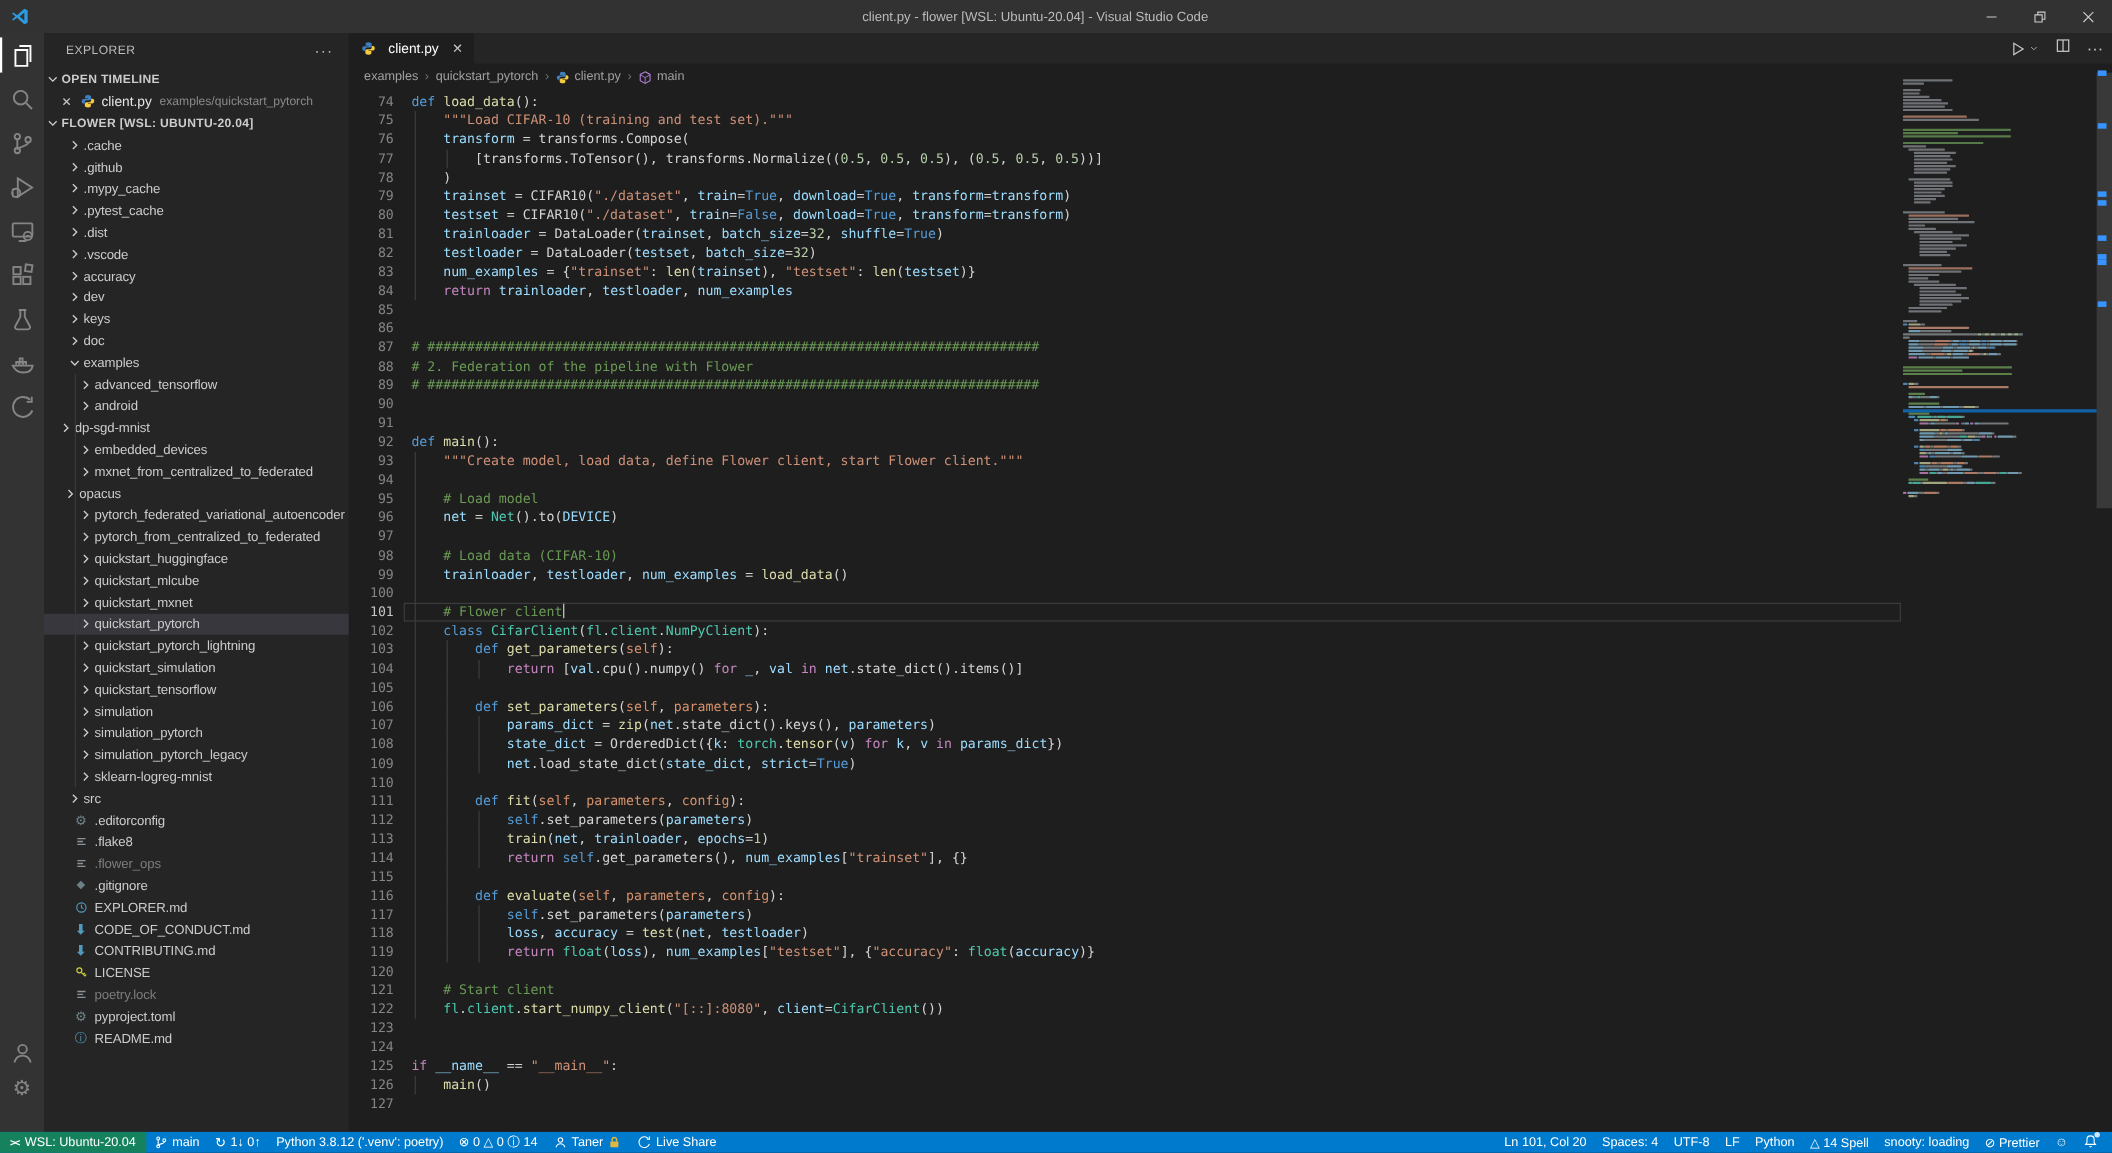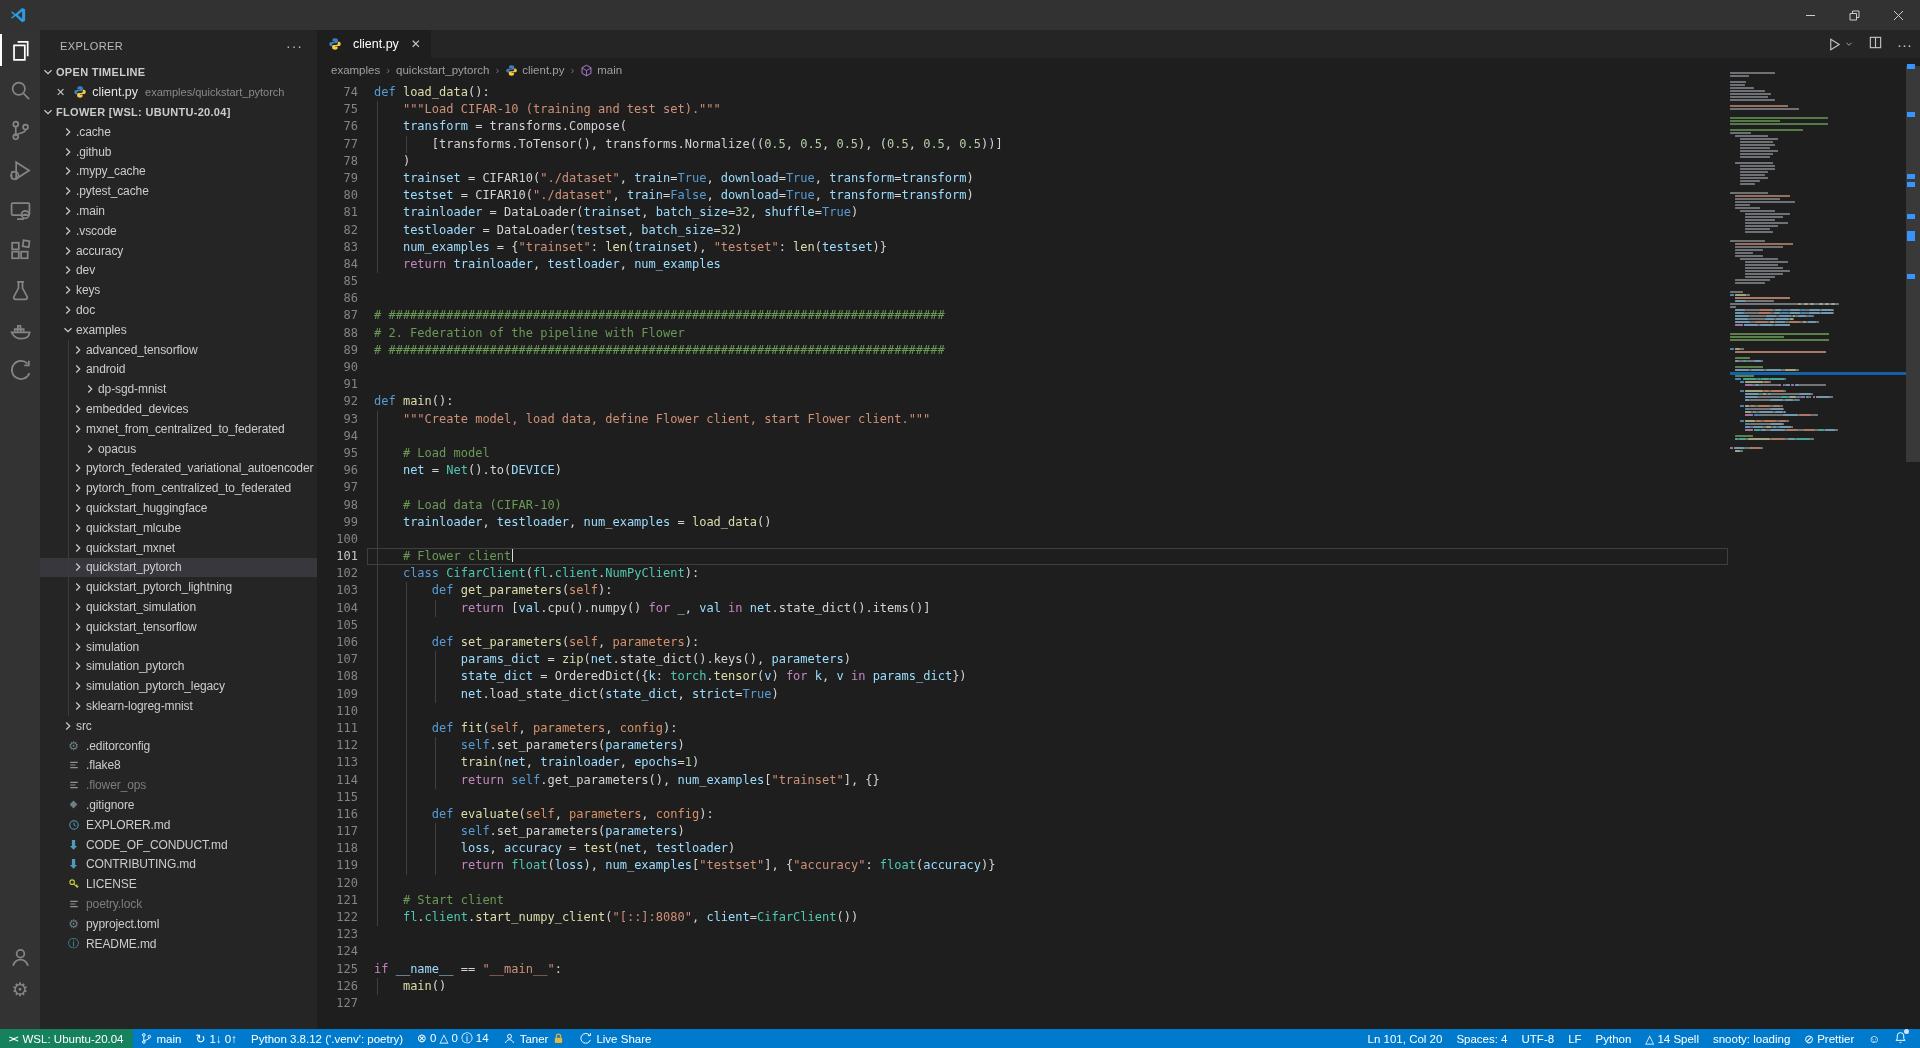"client.py - flower [WSL: Ubuntu-20.04]" div { html: none -> <div>client.py - flower [WSL: Ubuntu-20.04] - Visual Studio Code</div> }
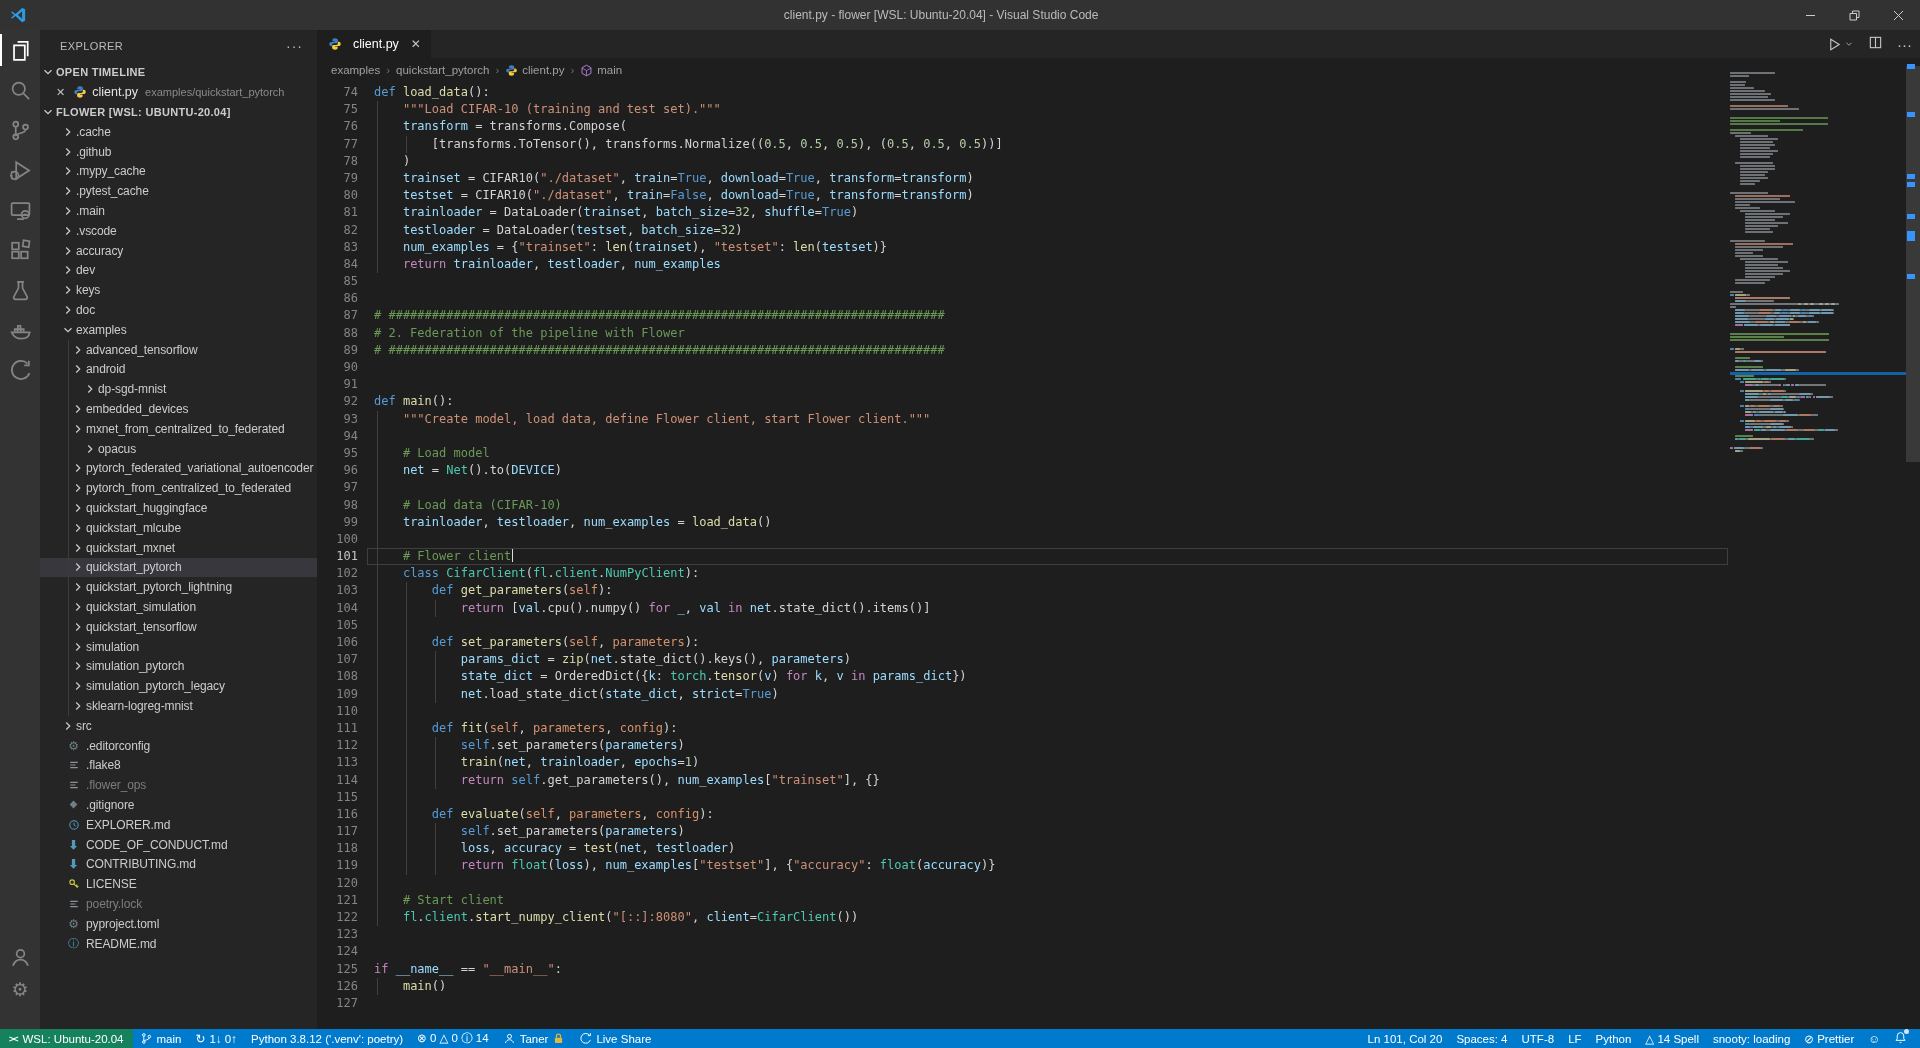".main" span.lbl { text: .main -> .dist }
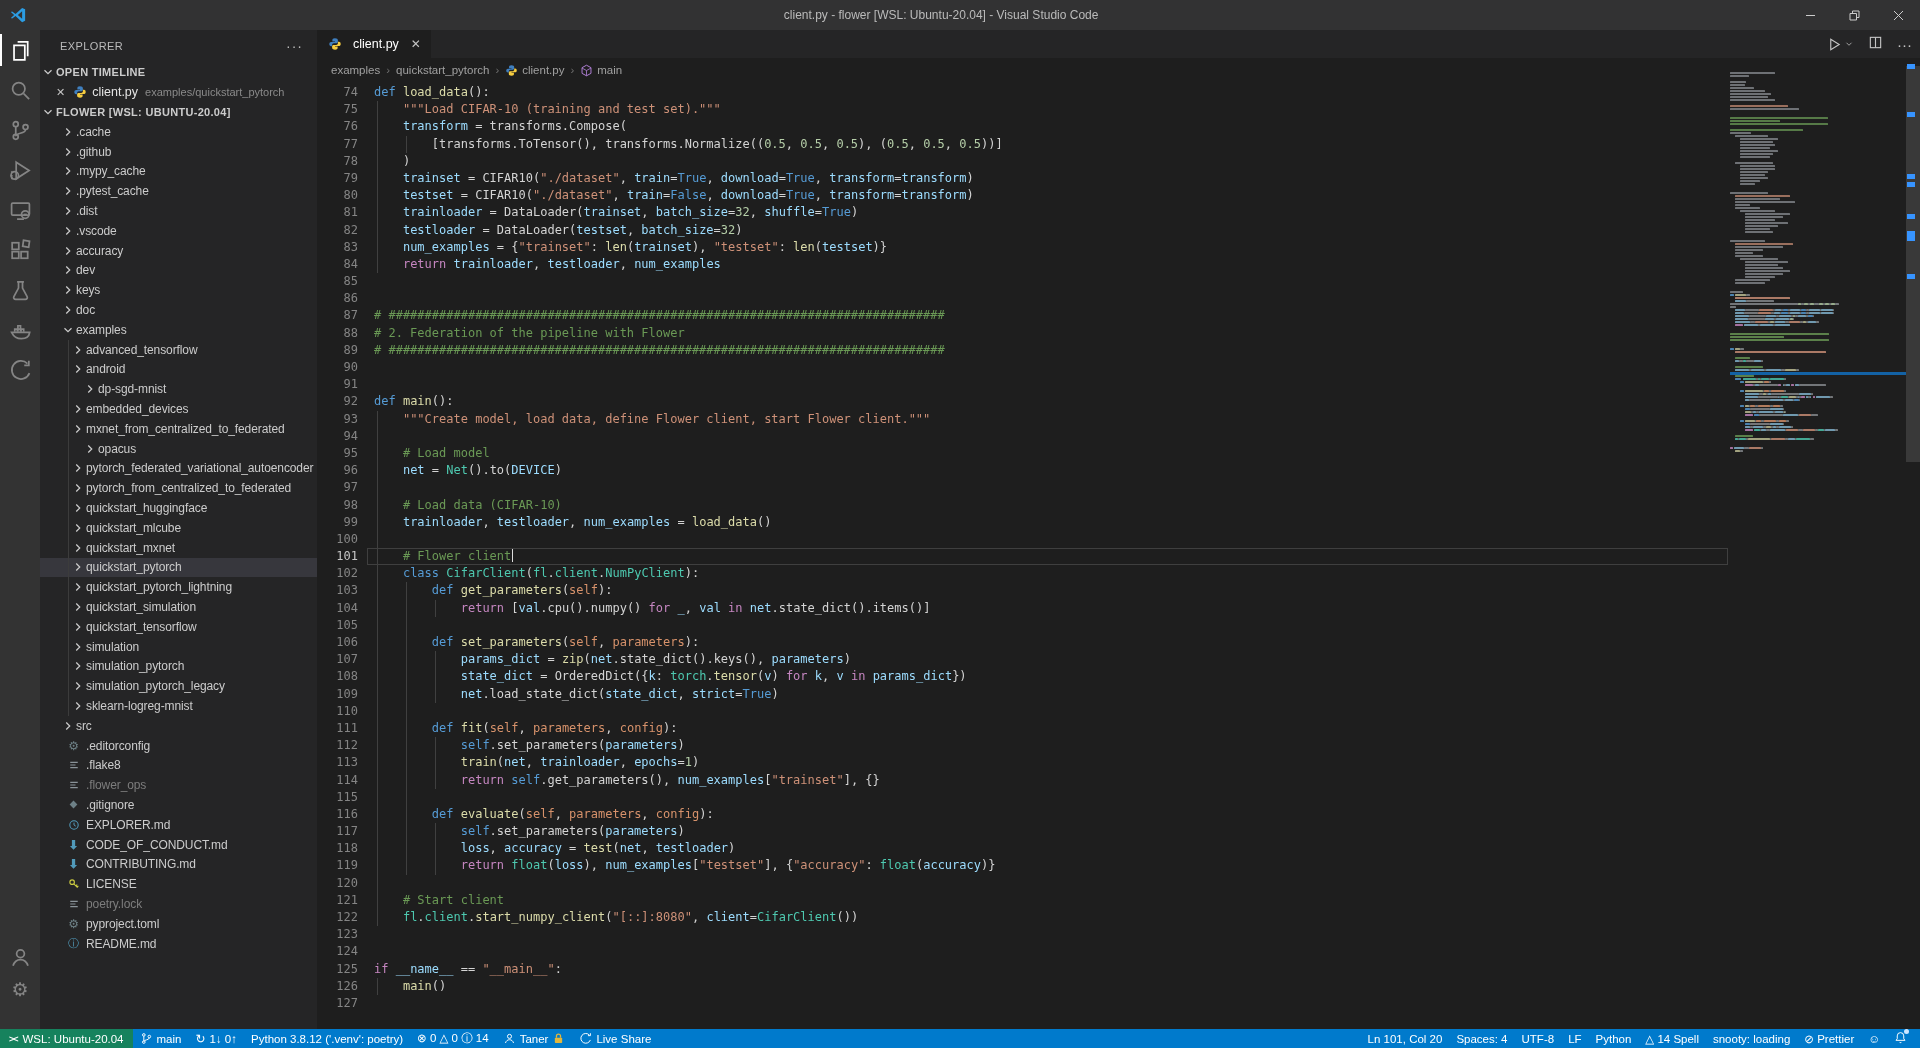"dp-sgd-mnist" div.trow { padding-left: 42px -> 12px }
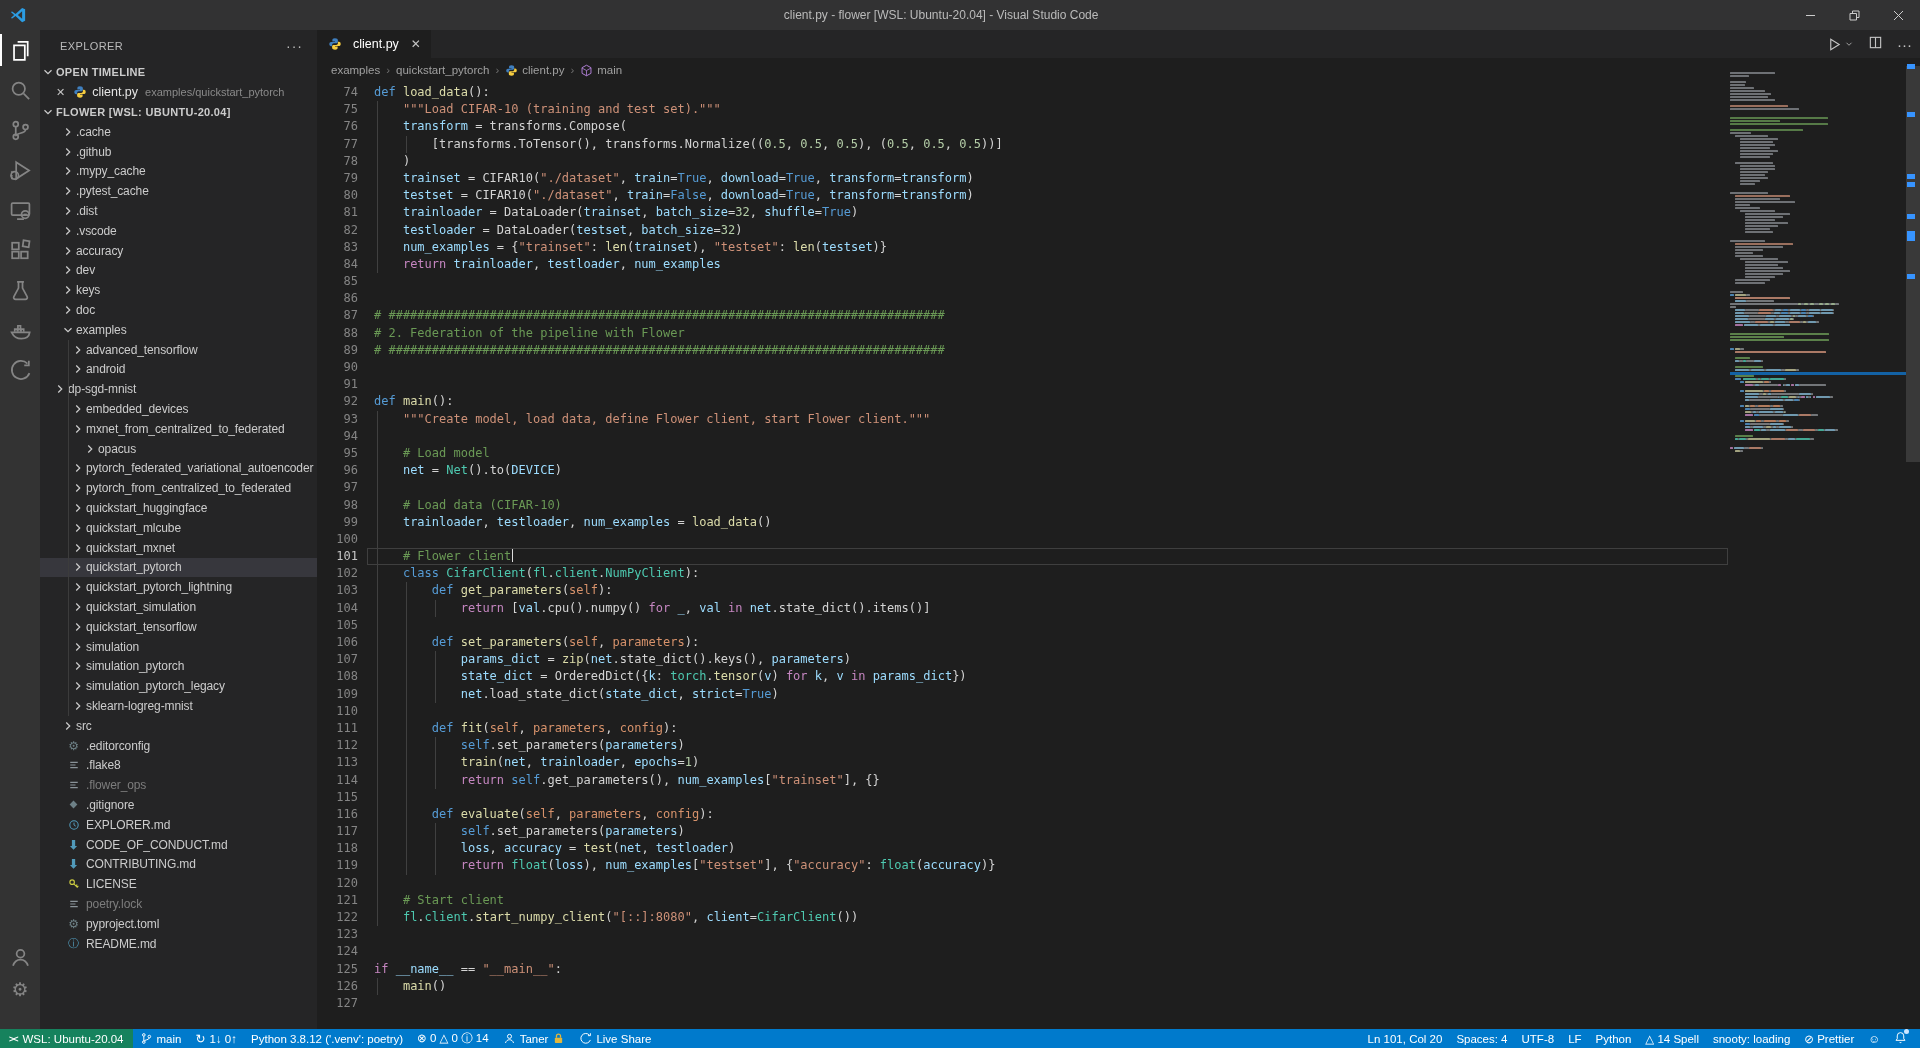"opacus" div.trow { padding-left: 42px -> 16px }
